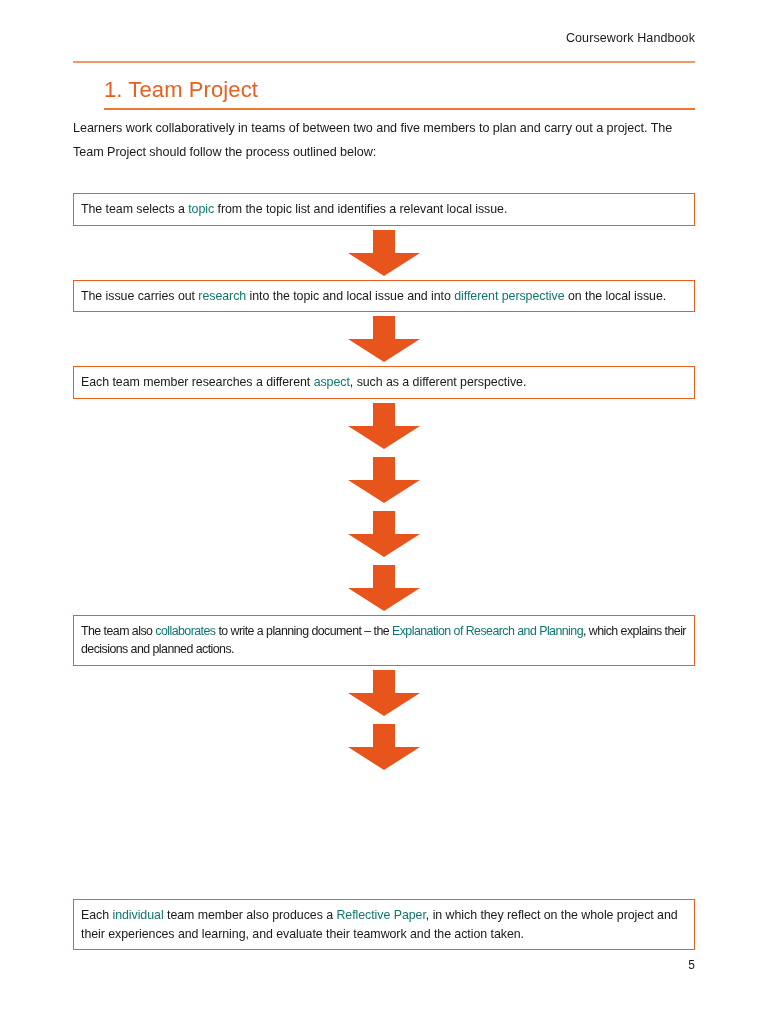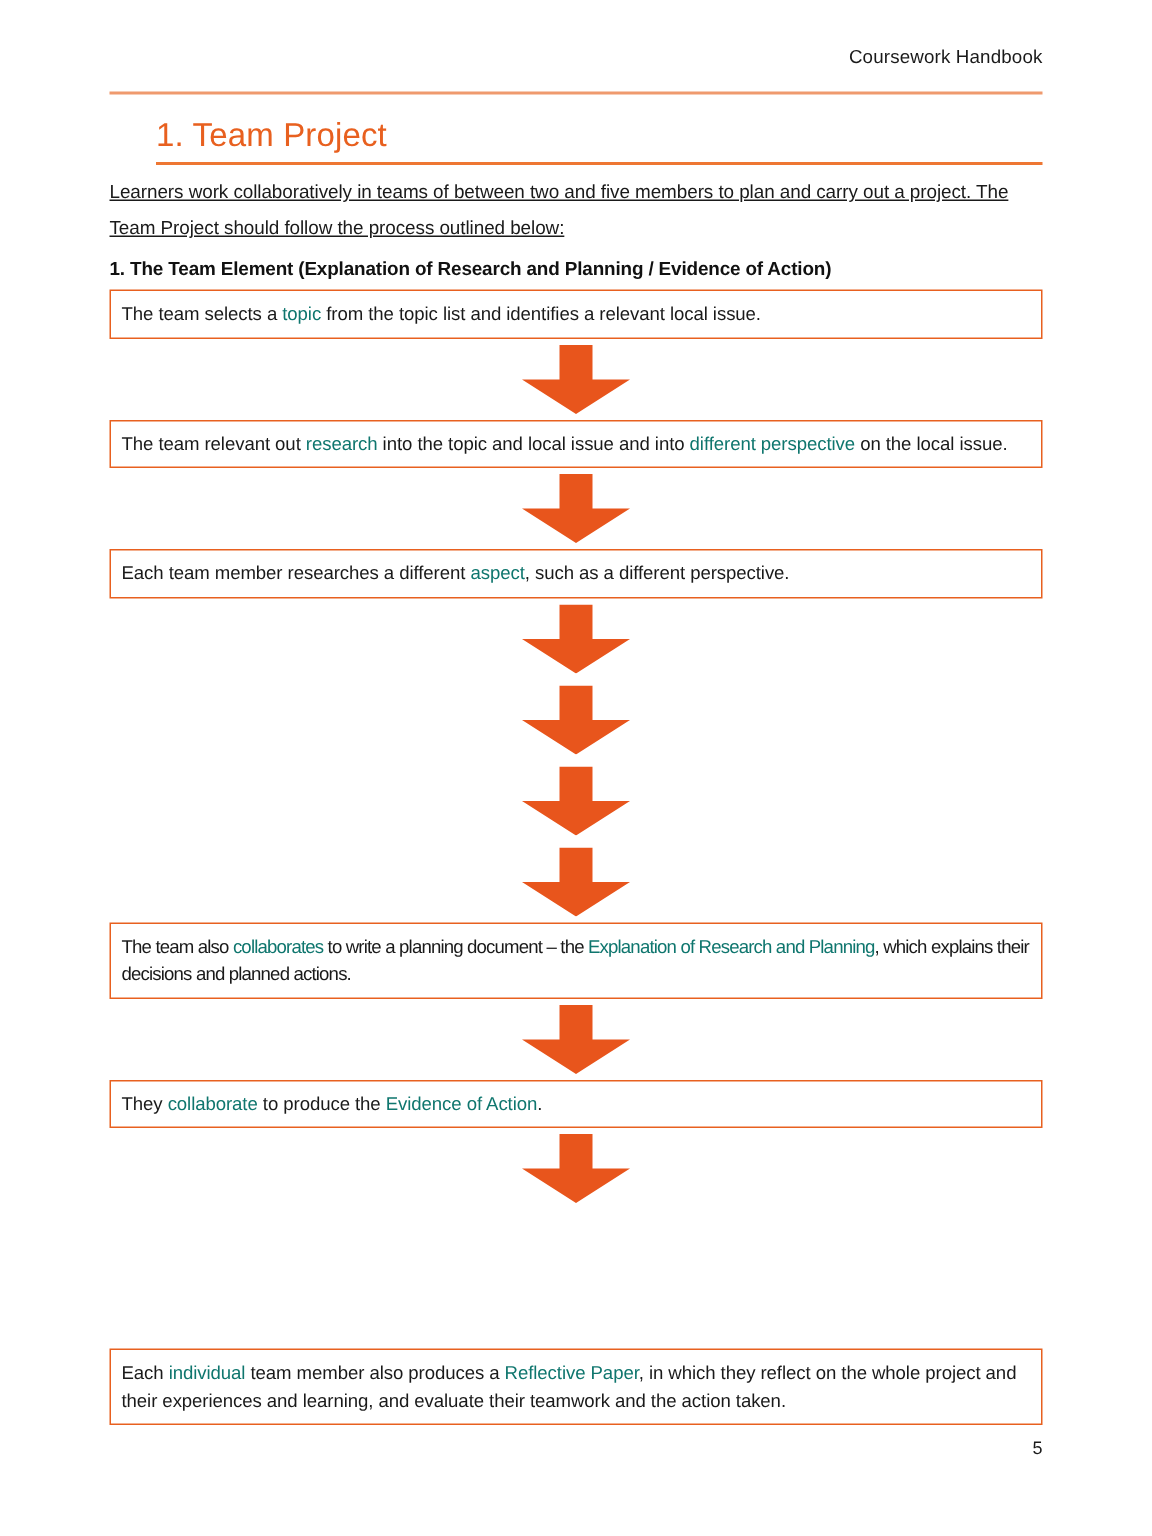"Learners work collaboratively in teams" .intro { text-decoration: underline -> none }
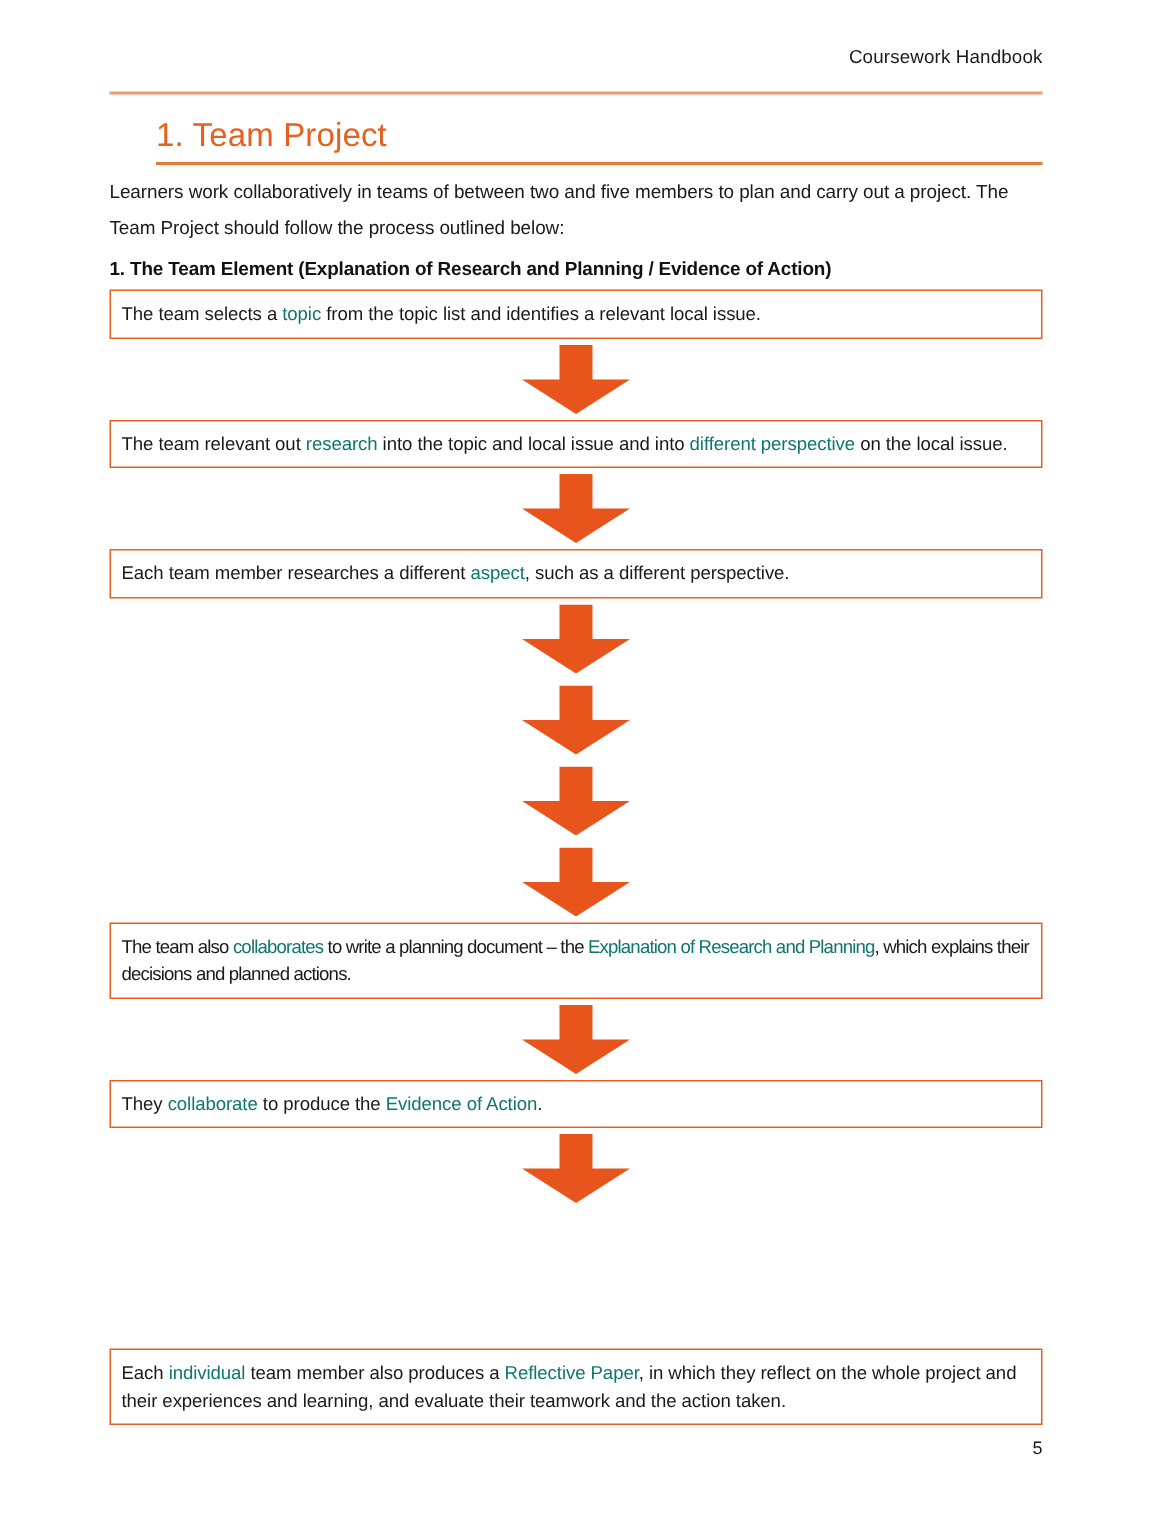"1. The Team Element (Explanation" div.section-heading { html: <div>1. The Team Element (Explanation of Research and Planning / Evidence of Action)</div> -> none }
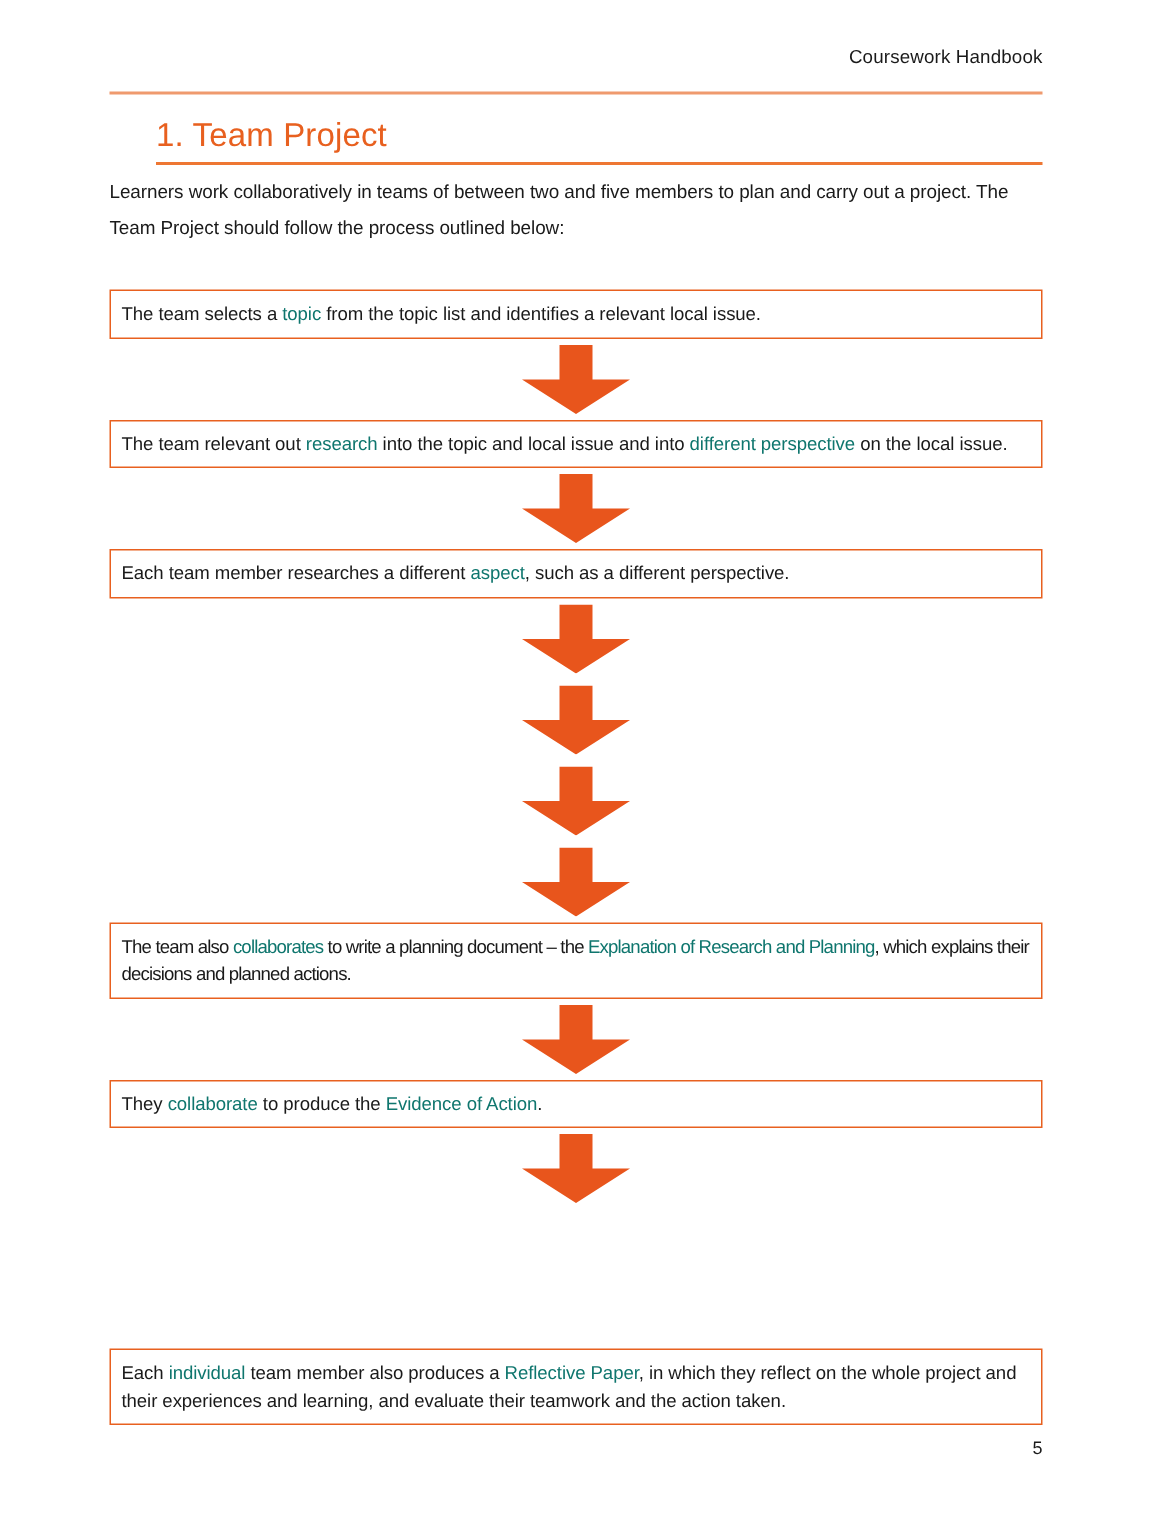"The team relevant out" span { text: team relevant -> issue carries }
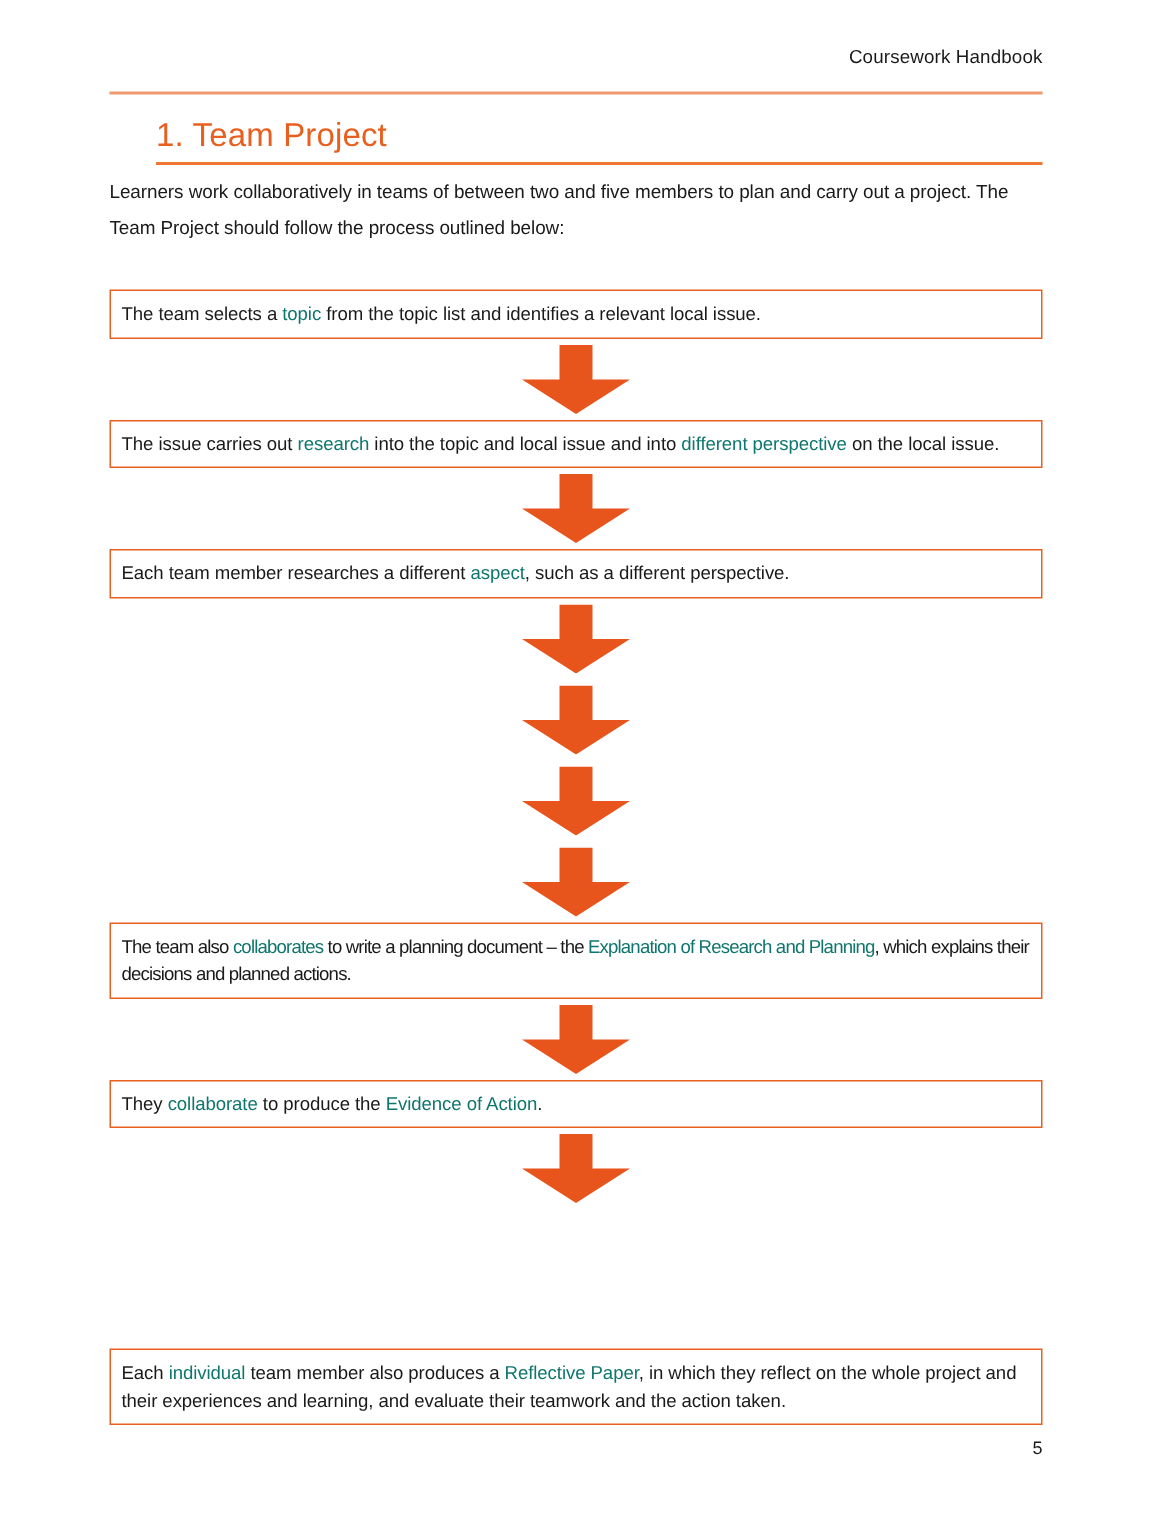"They collaborate to produce the" div.flow-box { html: <div><span>They </span><span>collaborate</span><span> to produce the </span><span>Evidence of Action</span><span>.</span></div> -> none }
